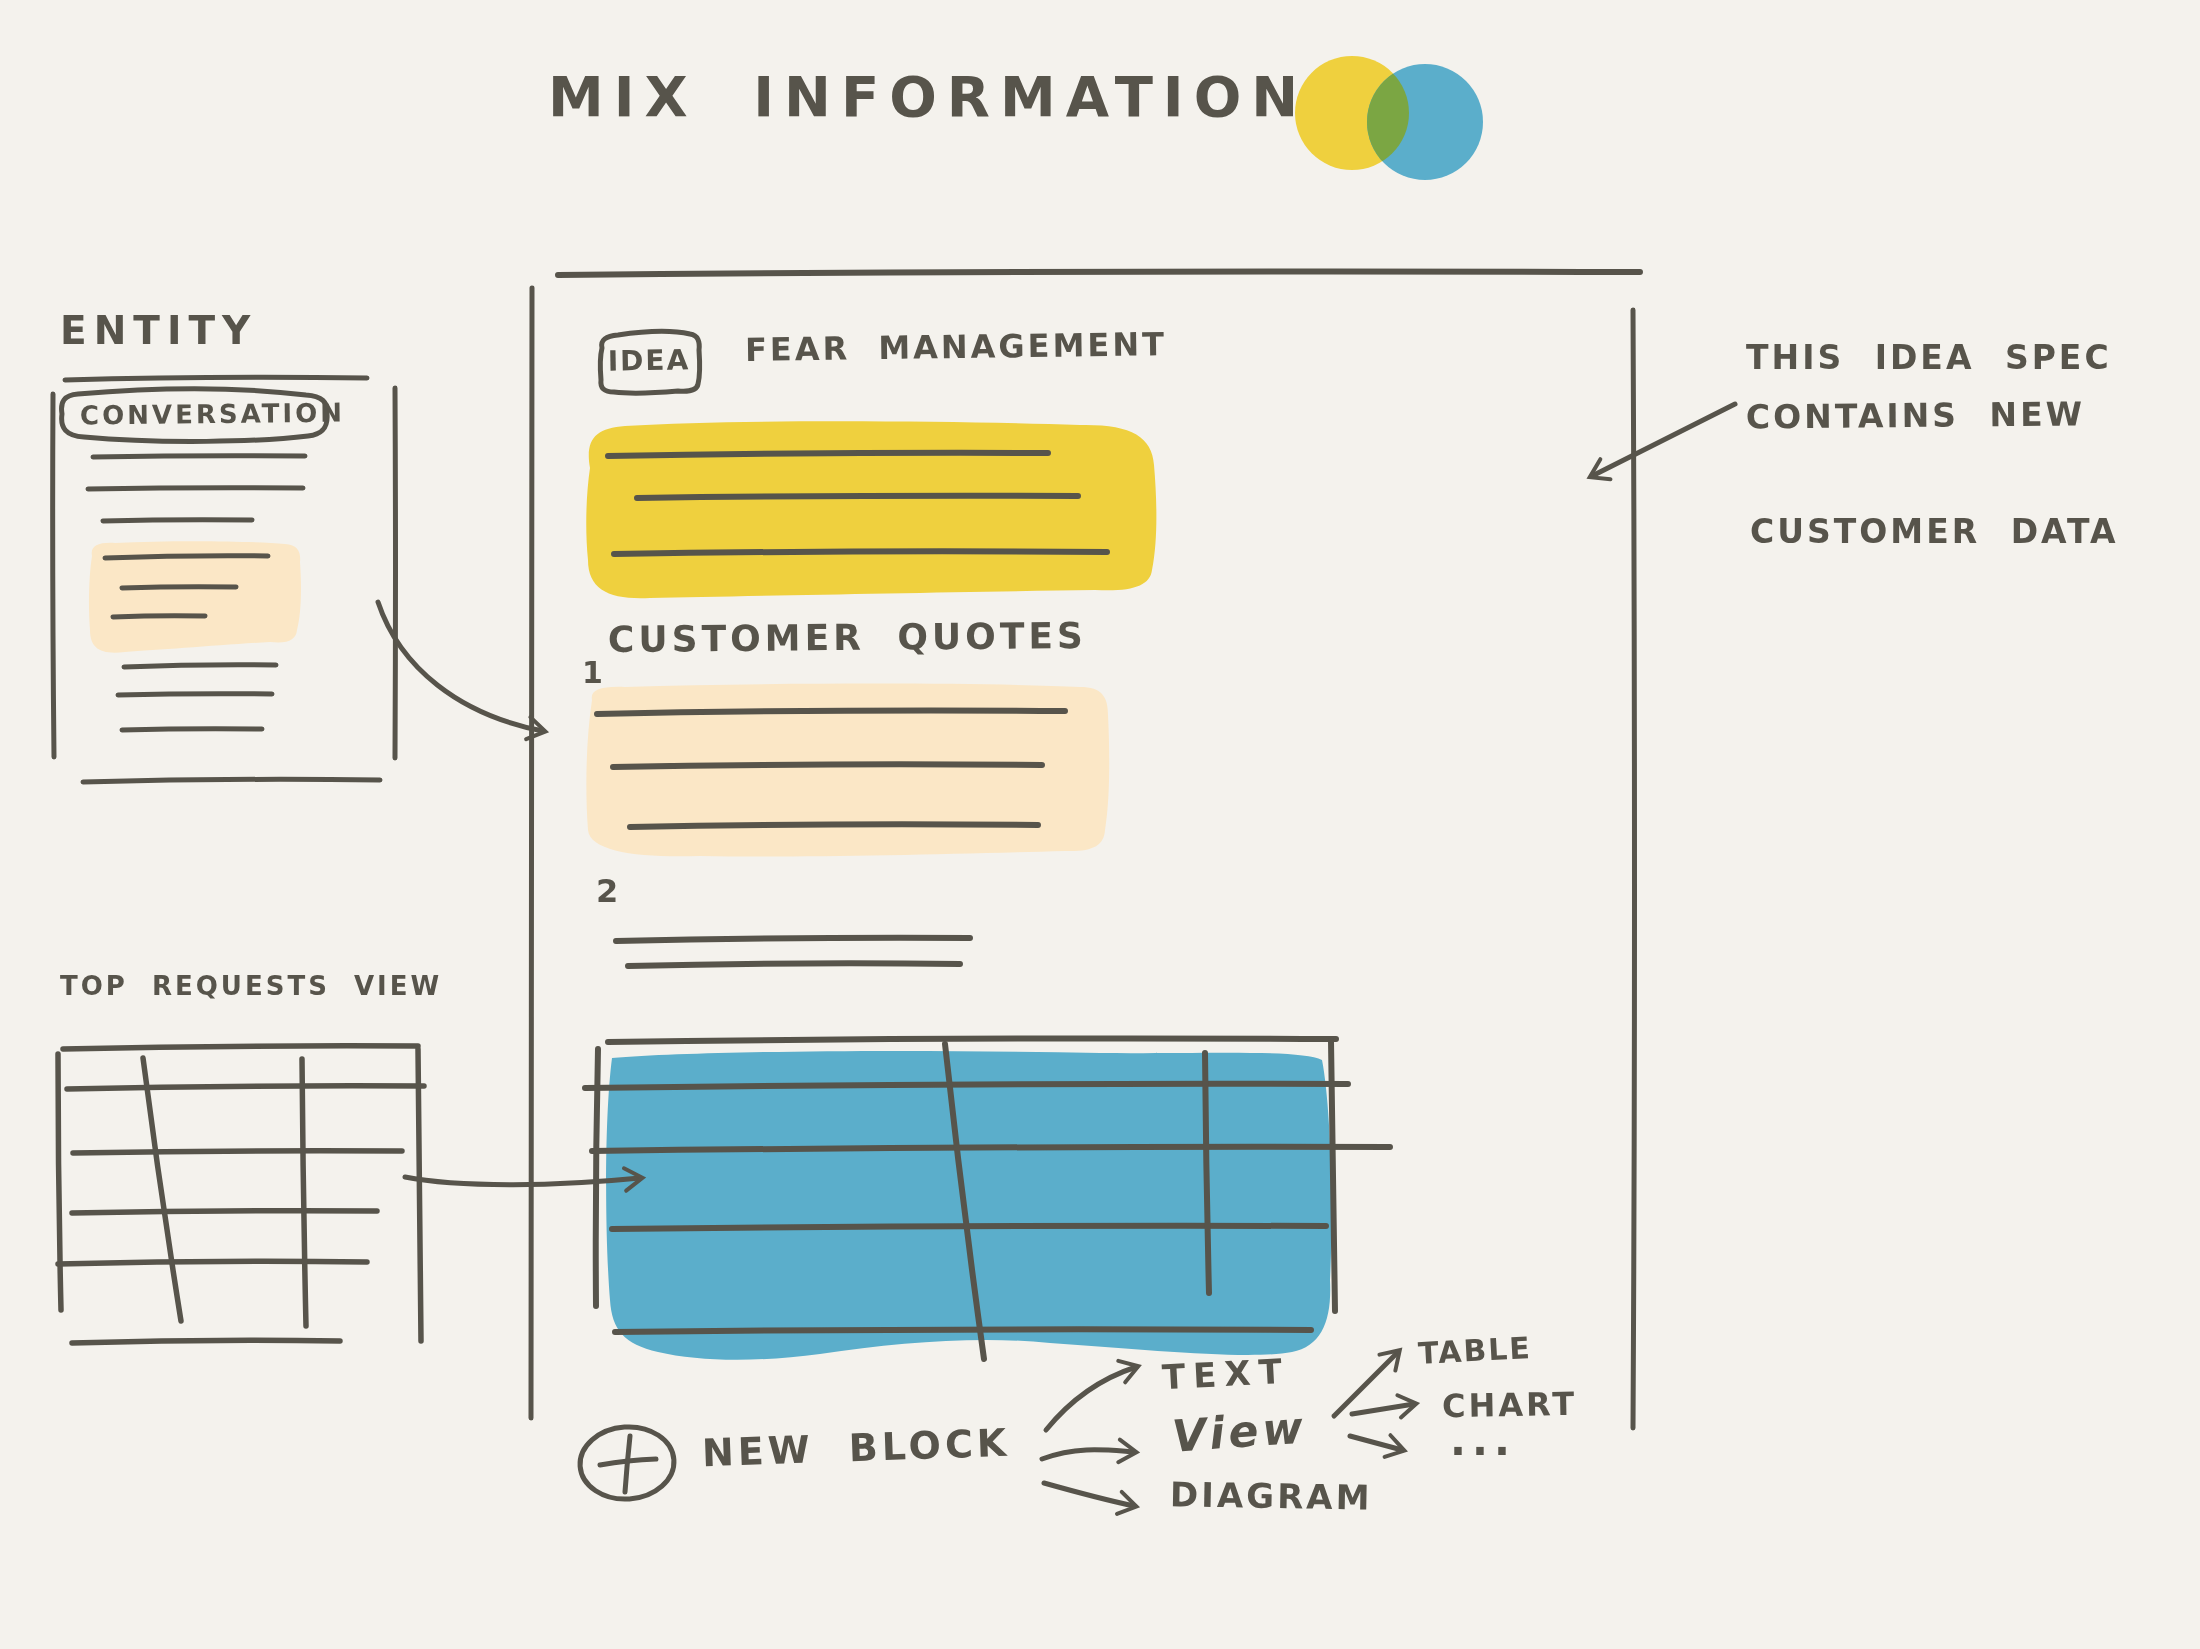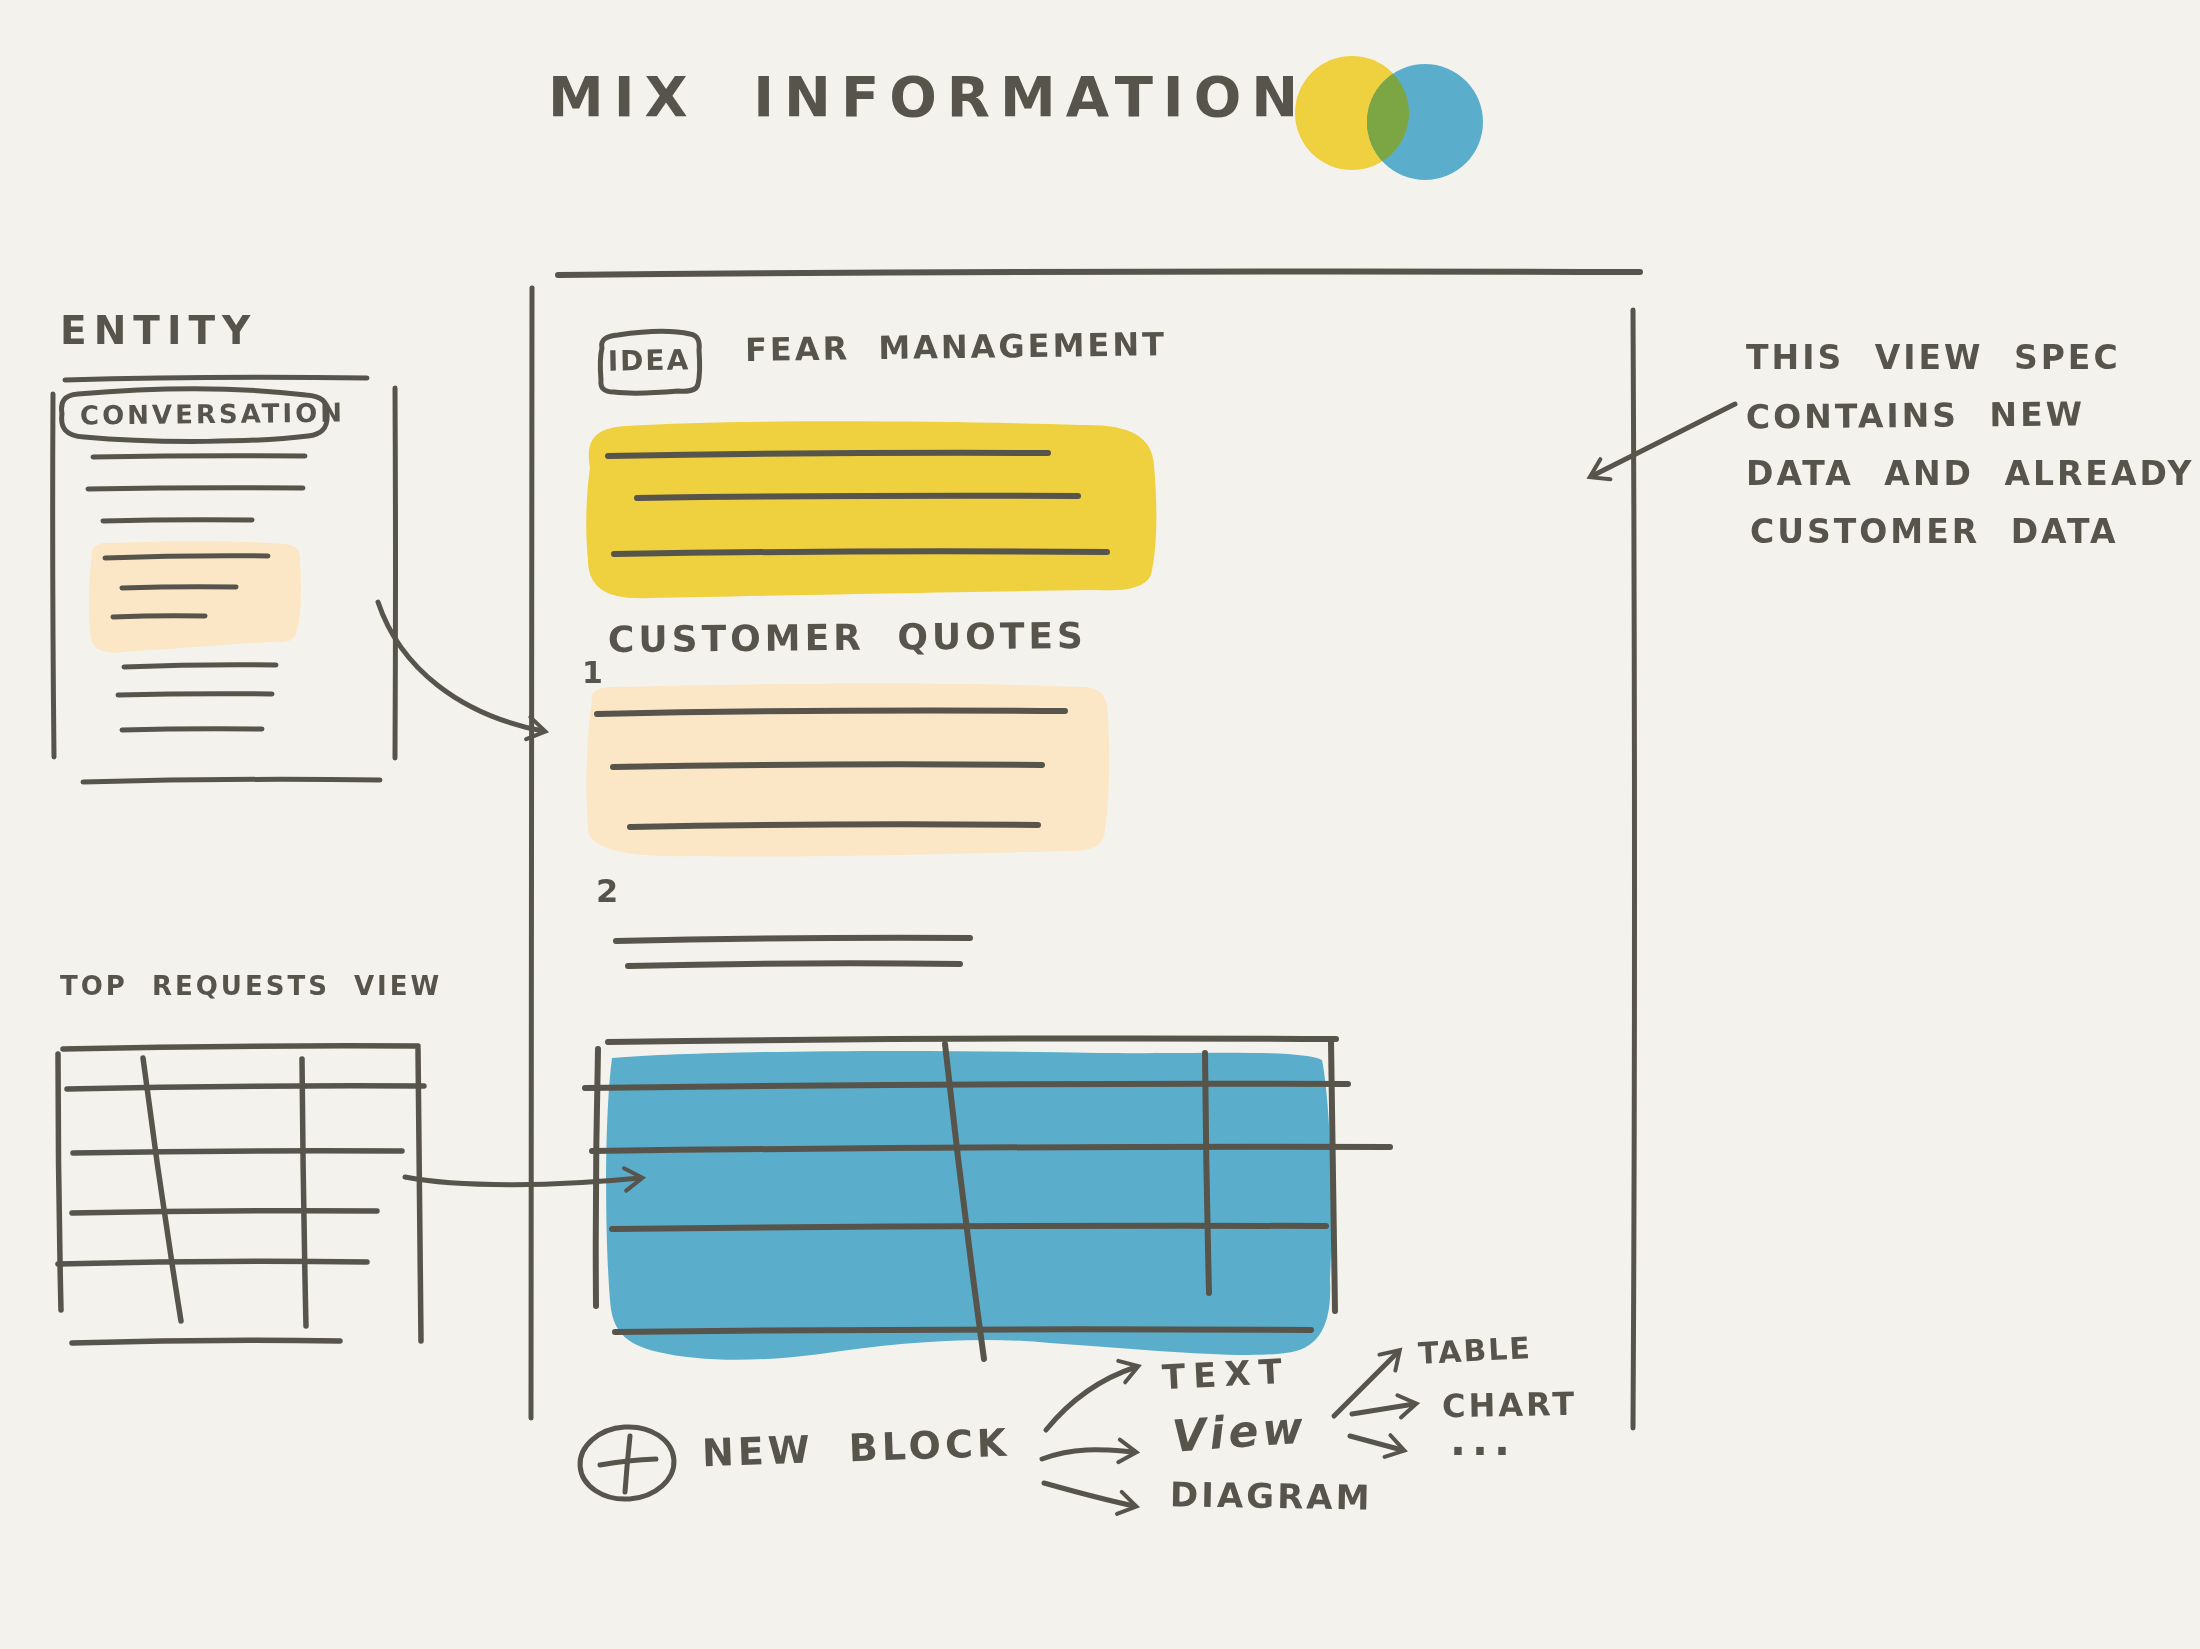"THIS VIEW SPEC" div.txt { text: VIEW -> IDEA }
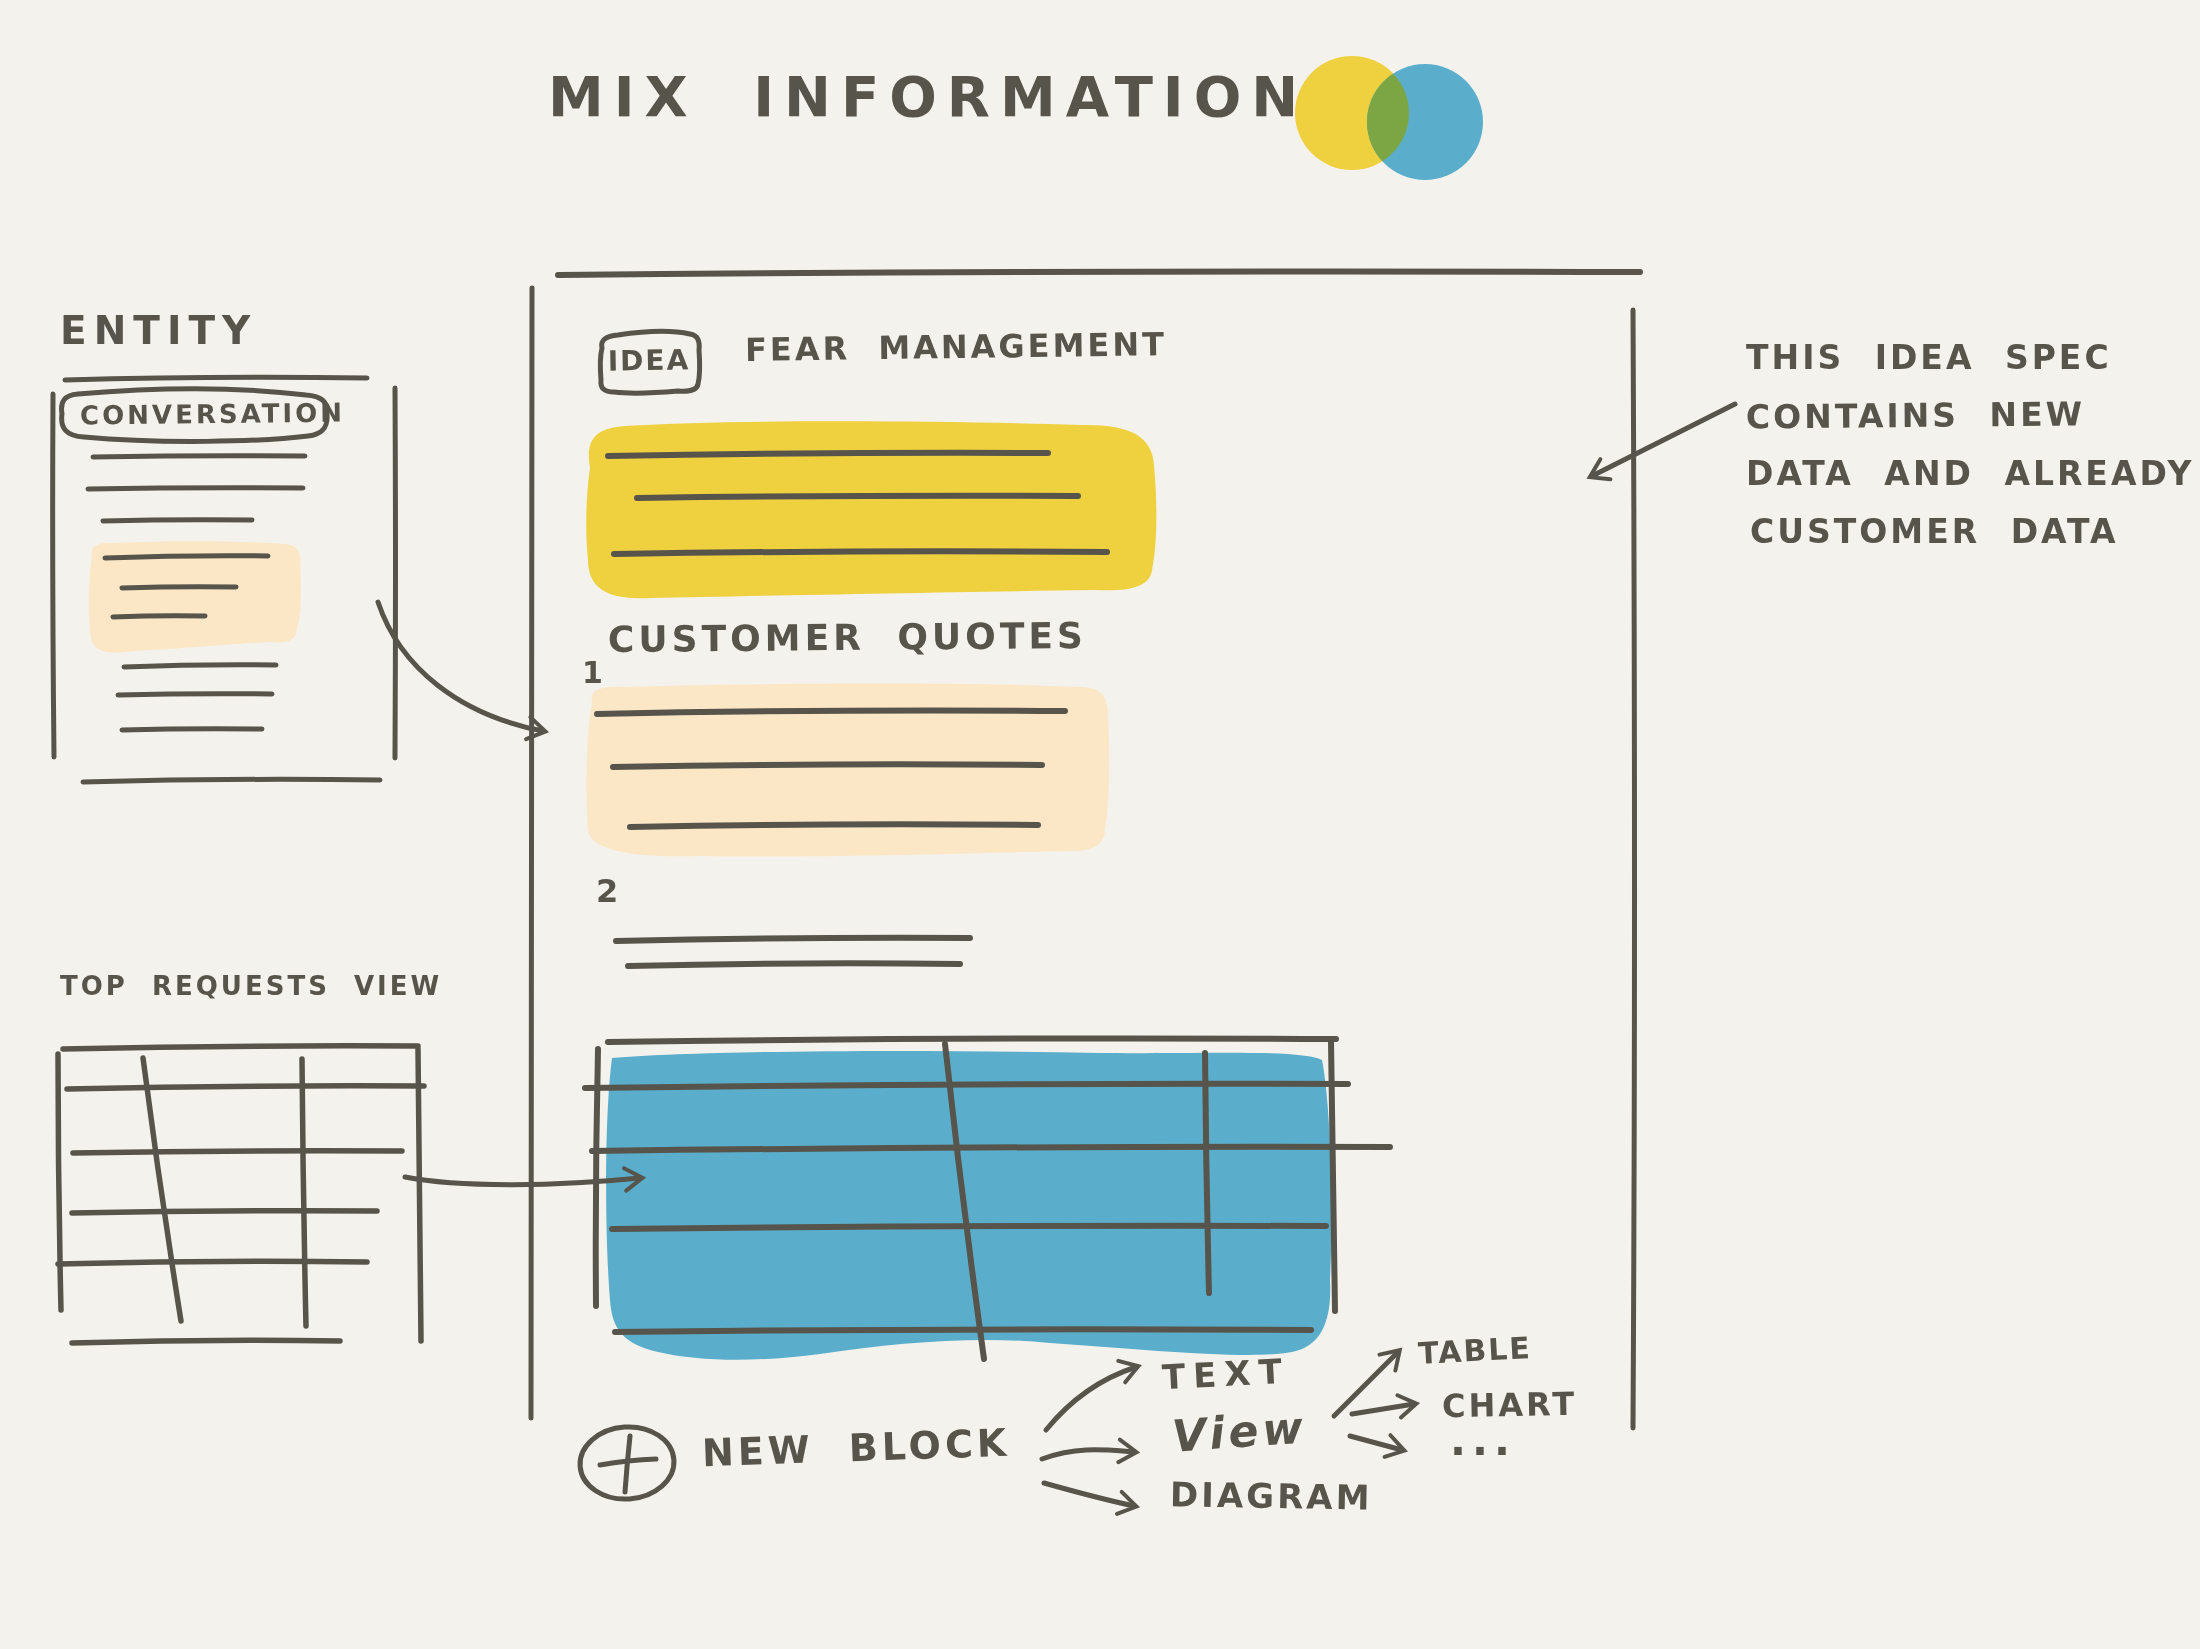"DATA AND ALREADY" div.txt { html: <div>DATA AND ALREADY</div> -> none }
